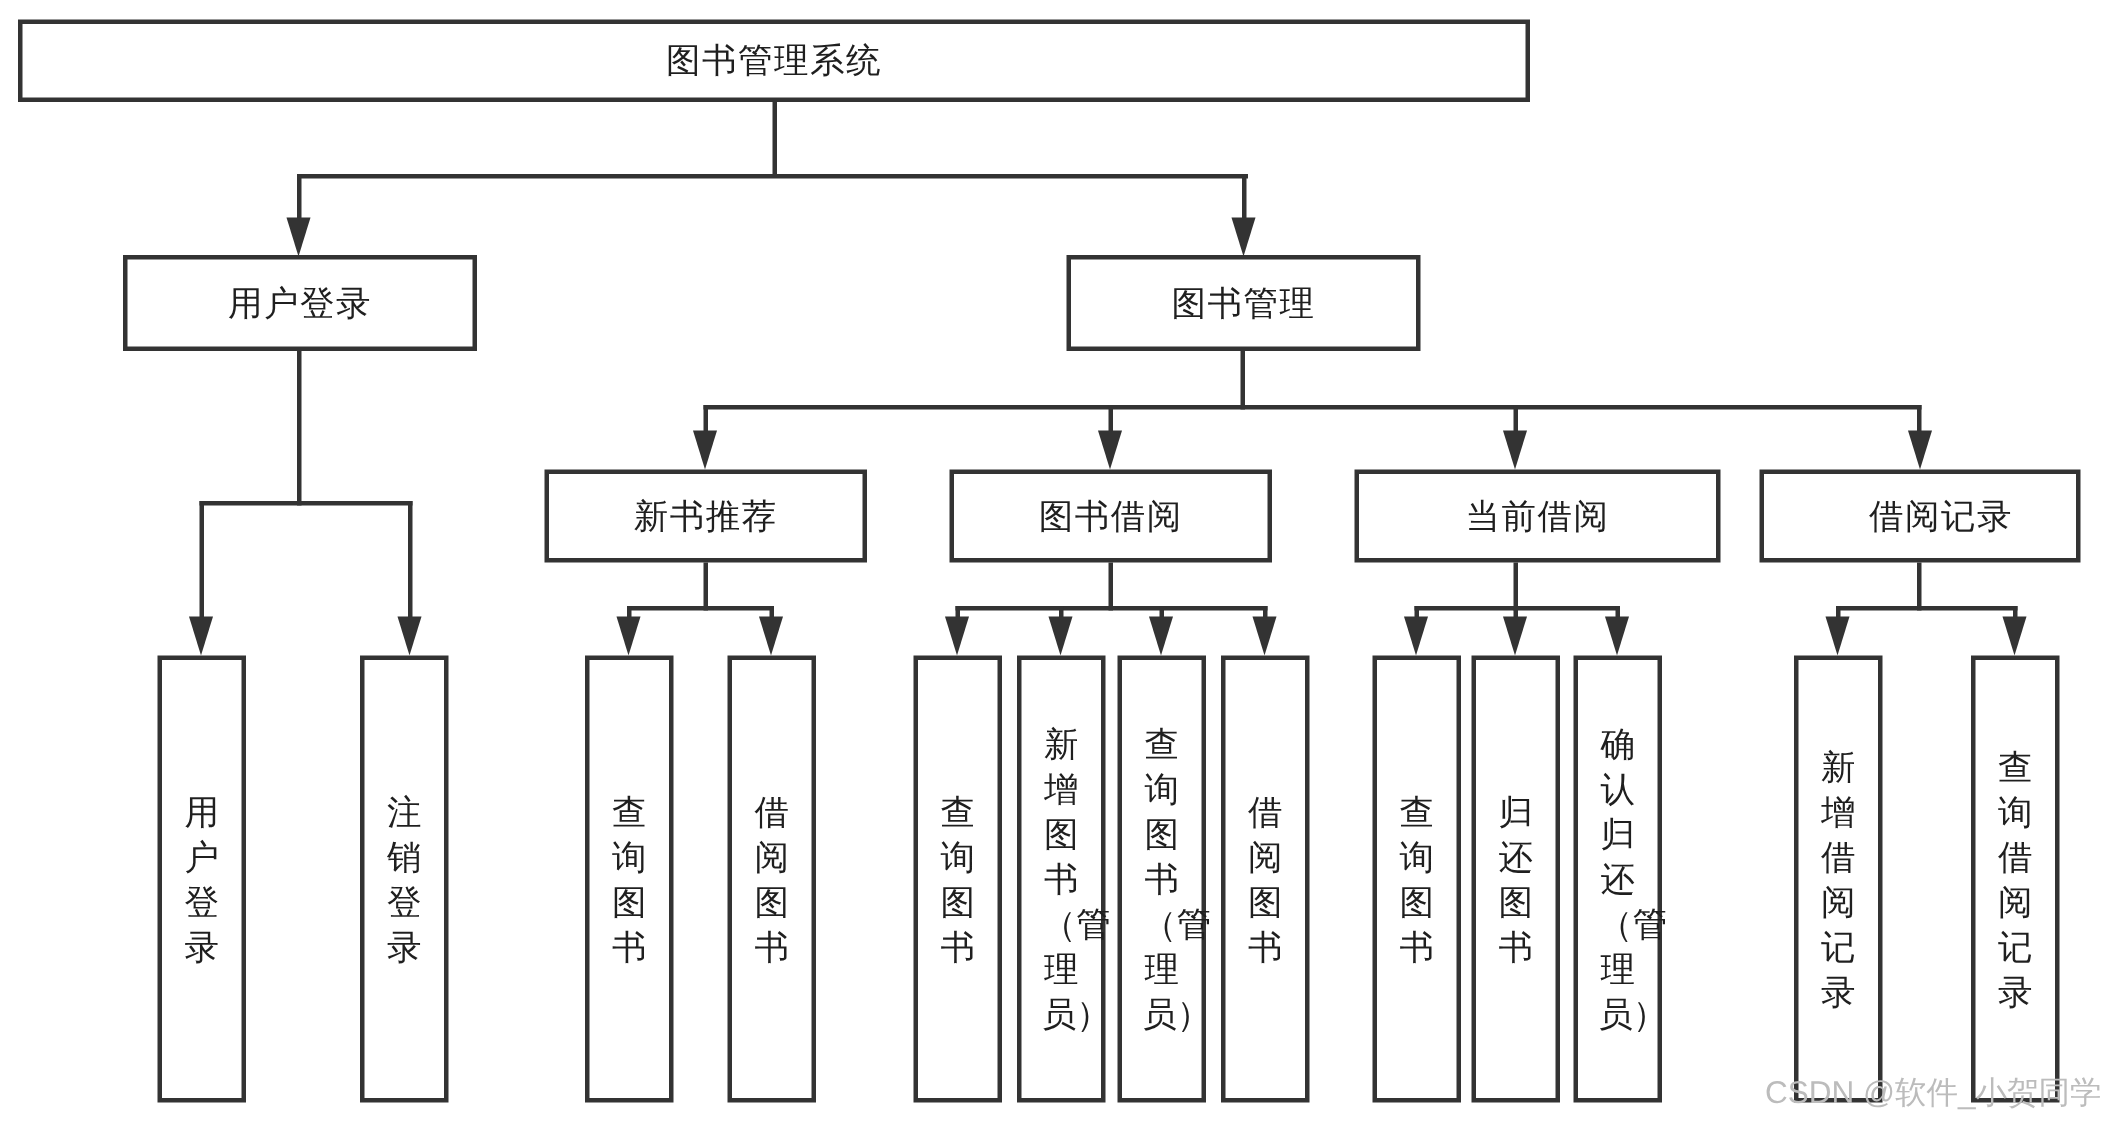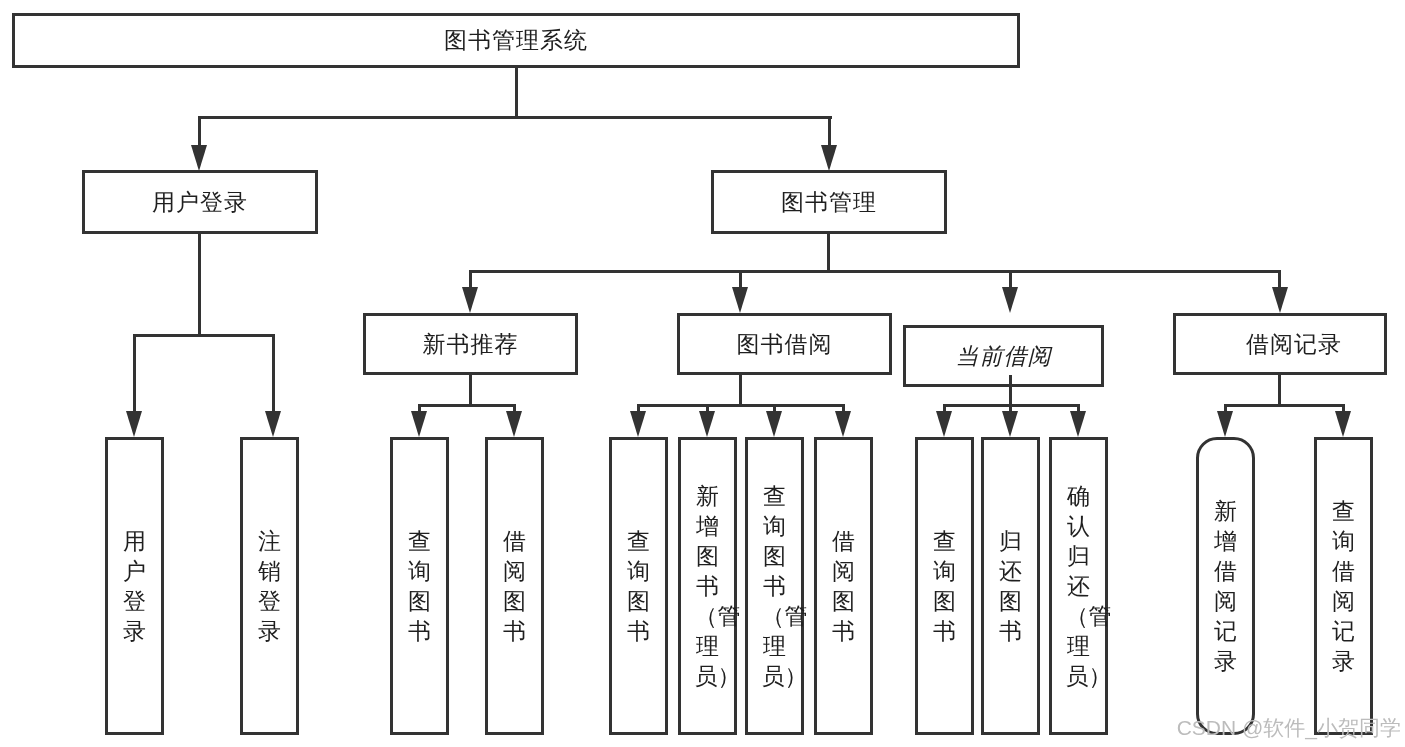"图书借阅" div.box { margin-left: 44px -> none }
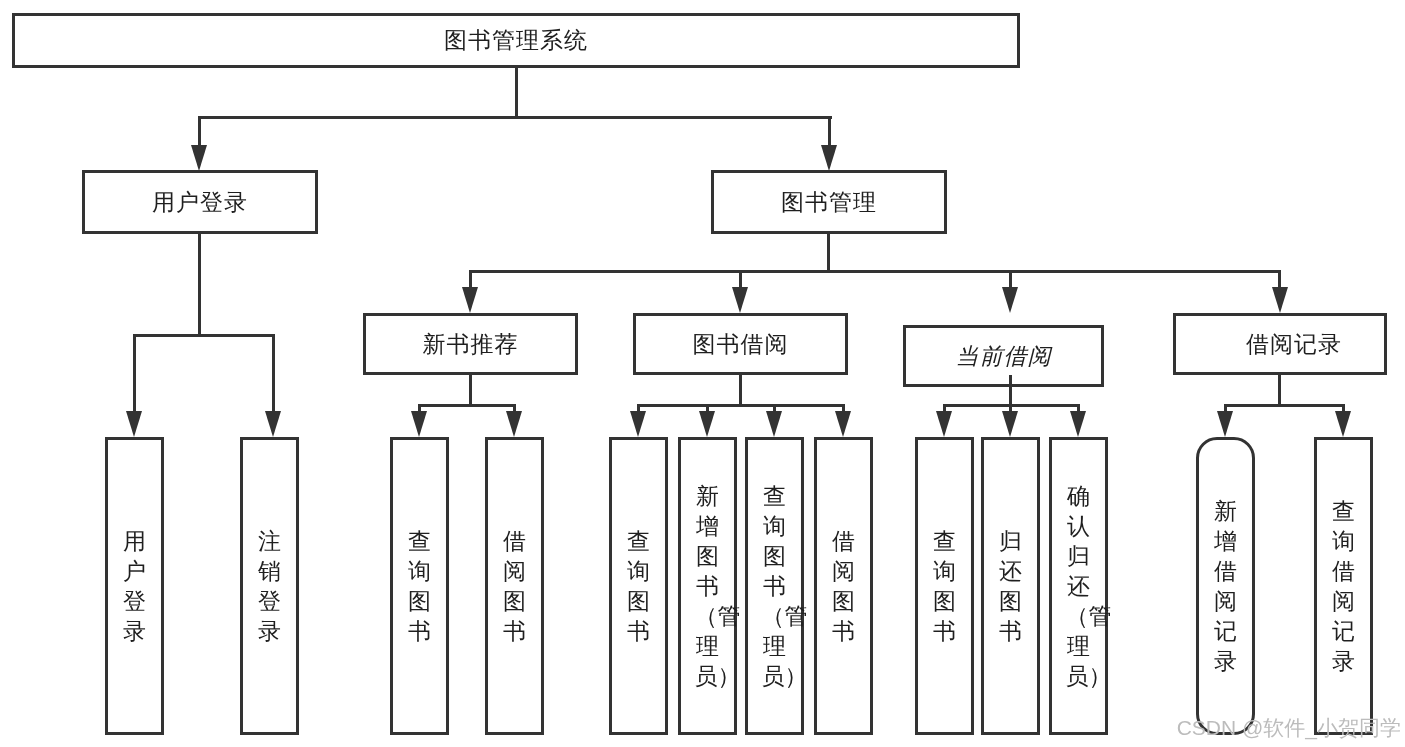"当前借阅" div.box { font-style: italic -> none; top: 325px -> 313px; width: 201px -> 244px }
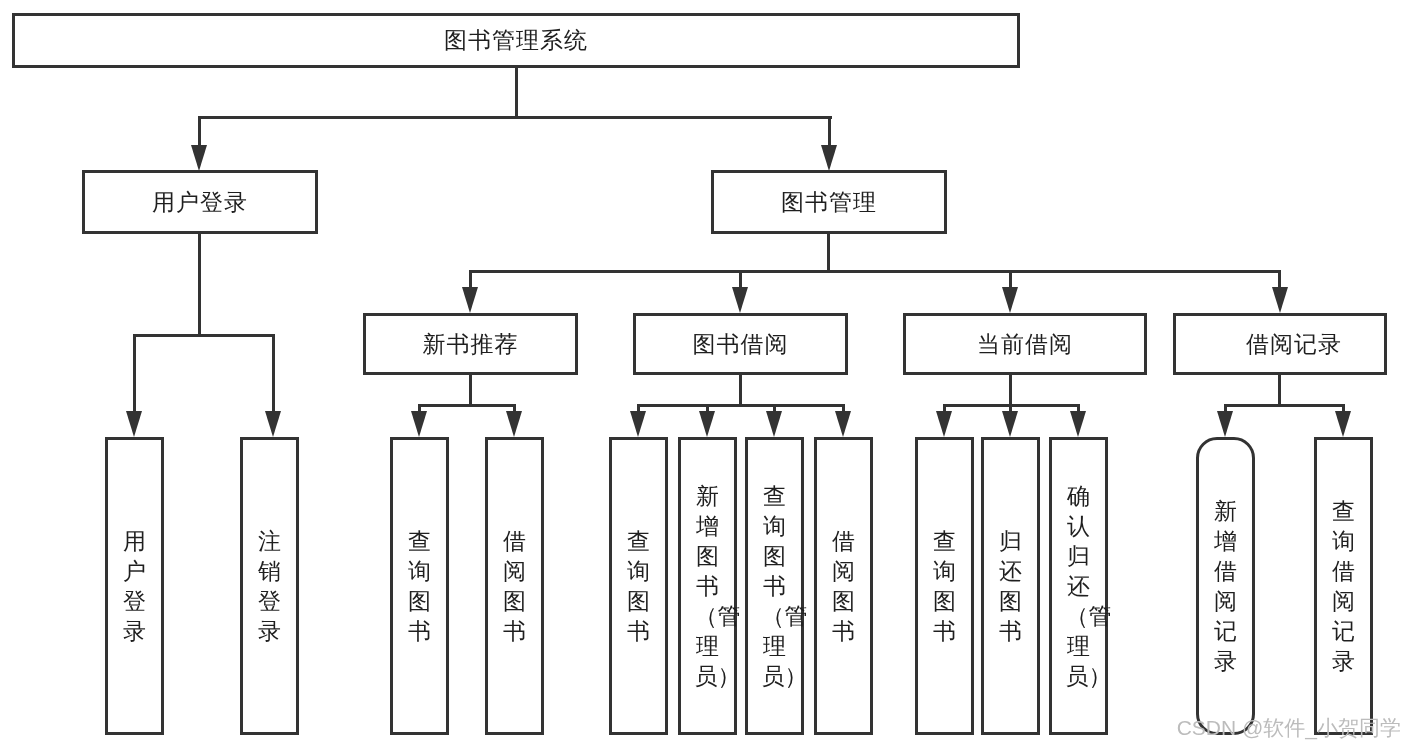"新增借阅记录" div.box { border-radius: 21px -> none }
